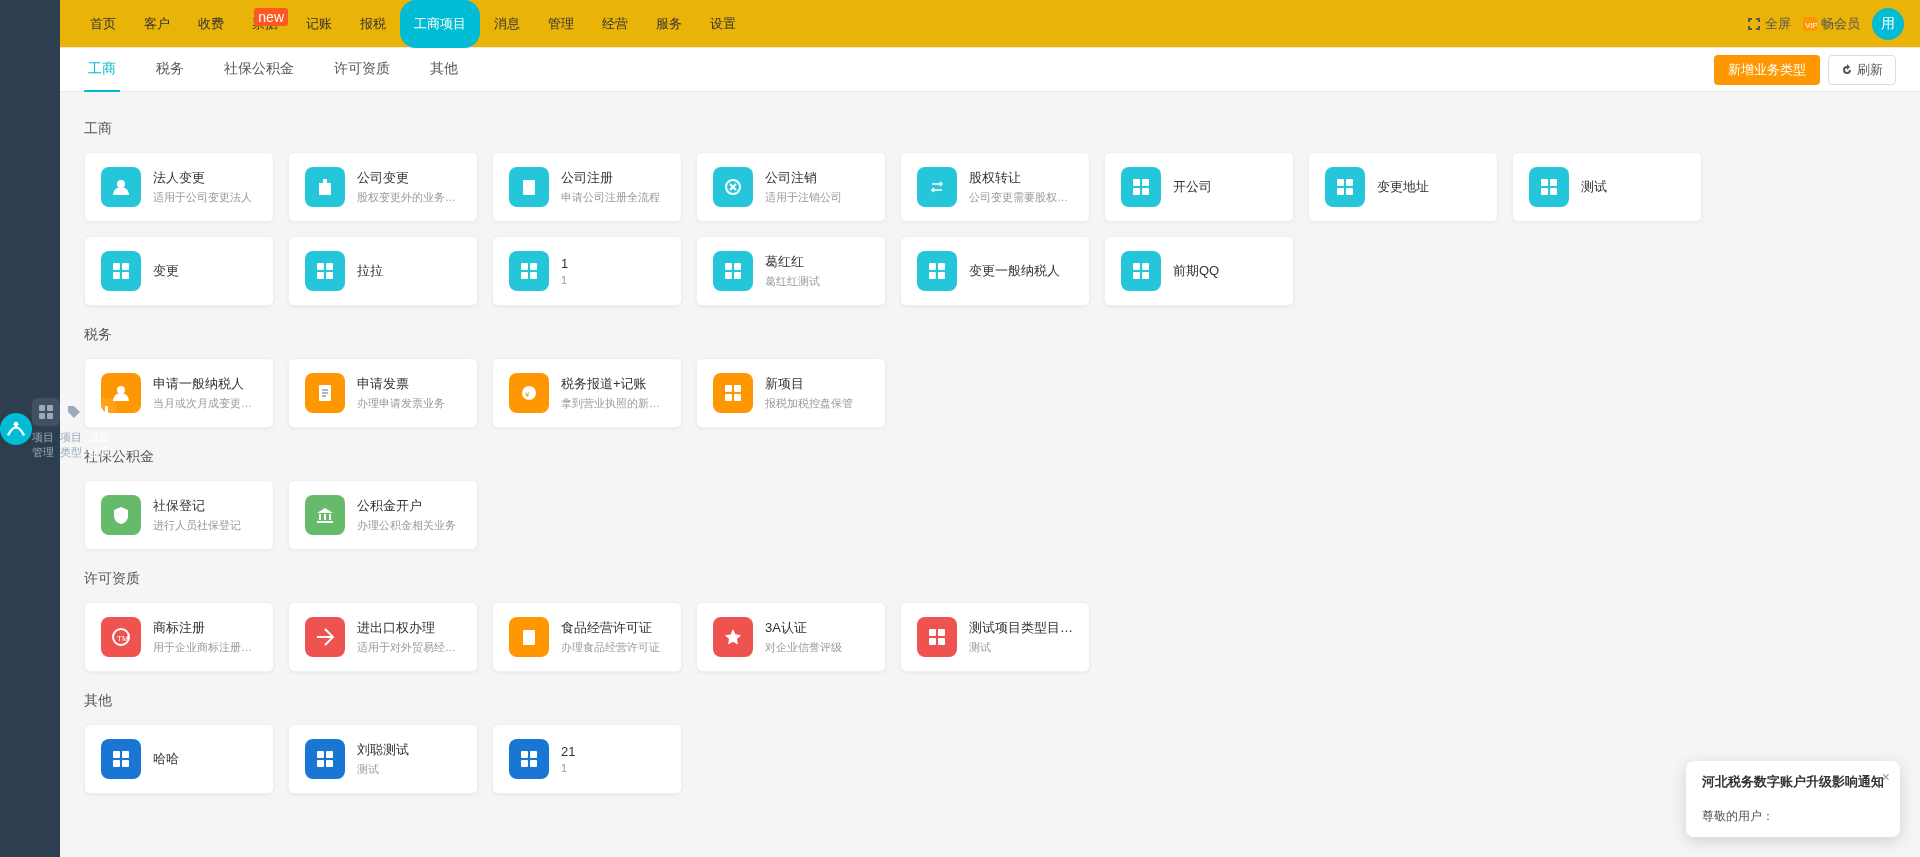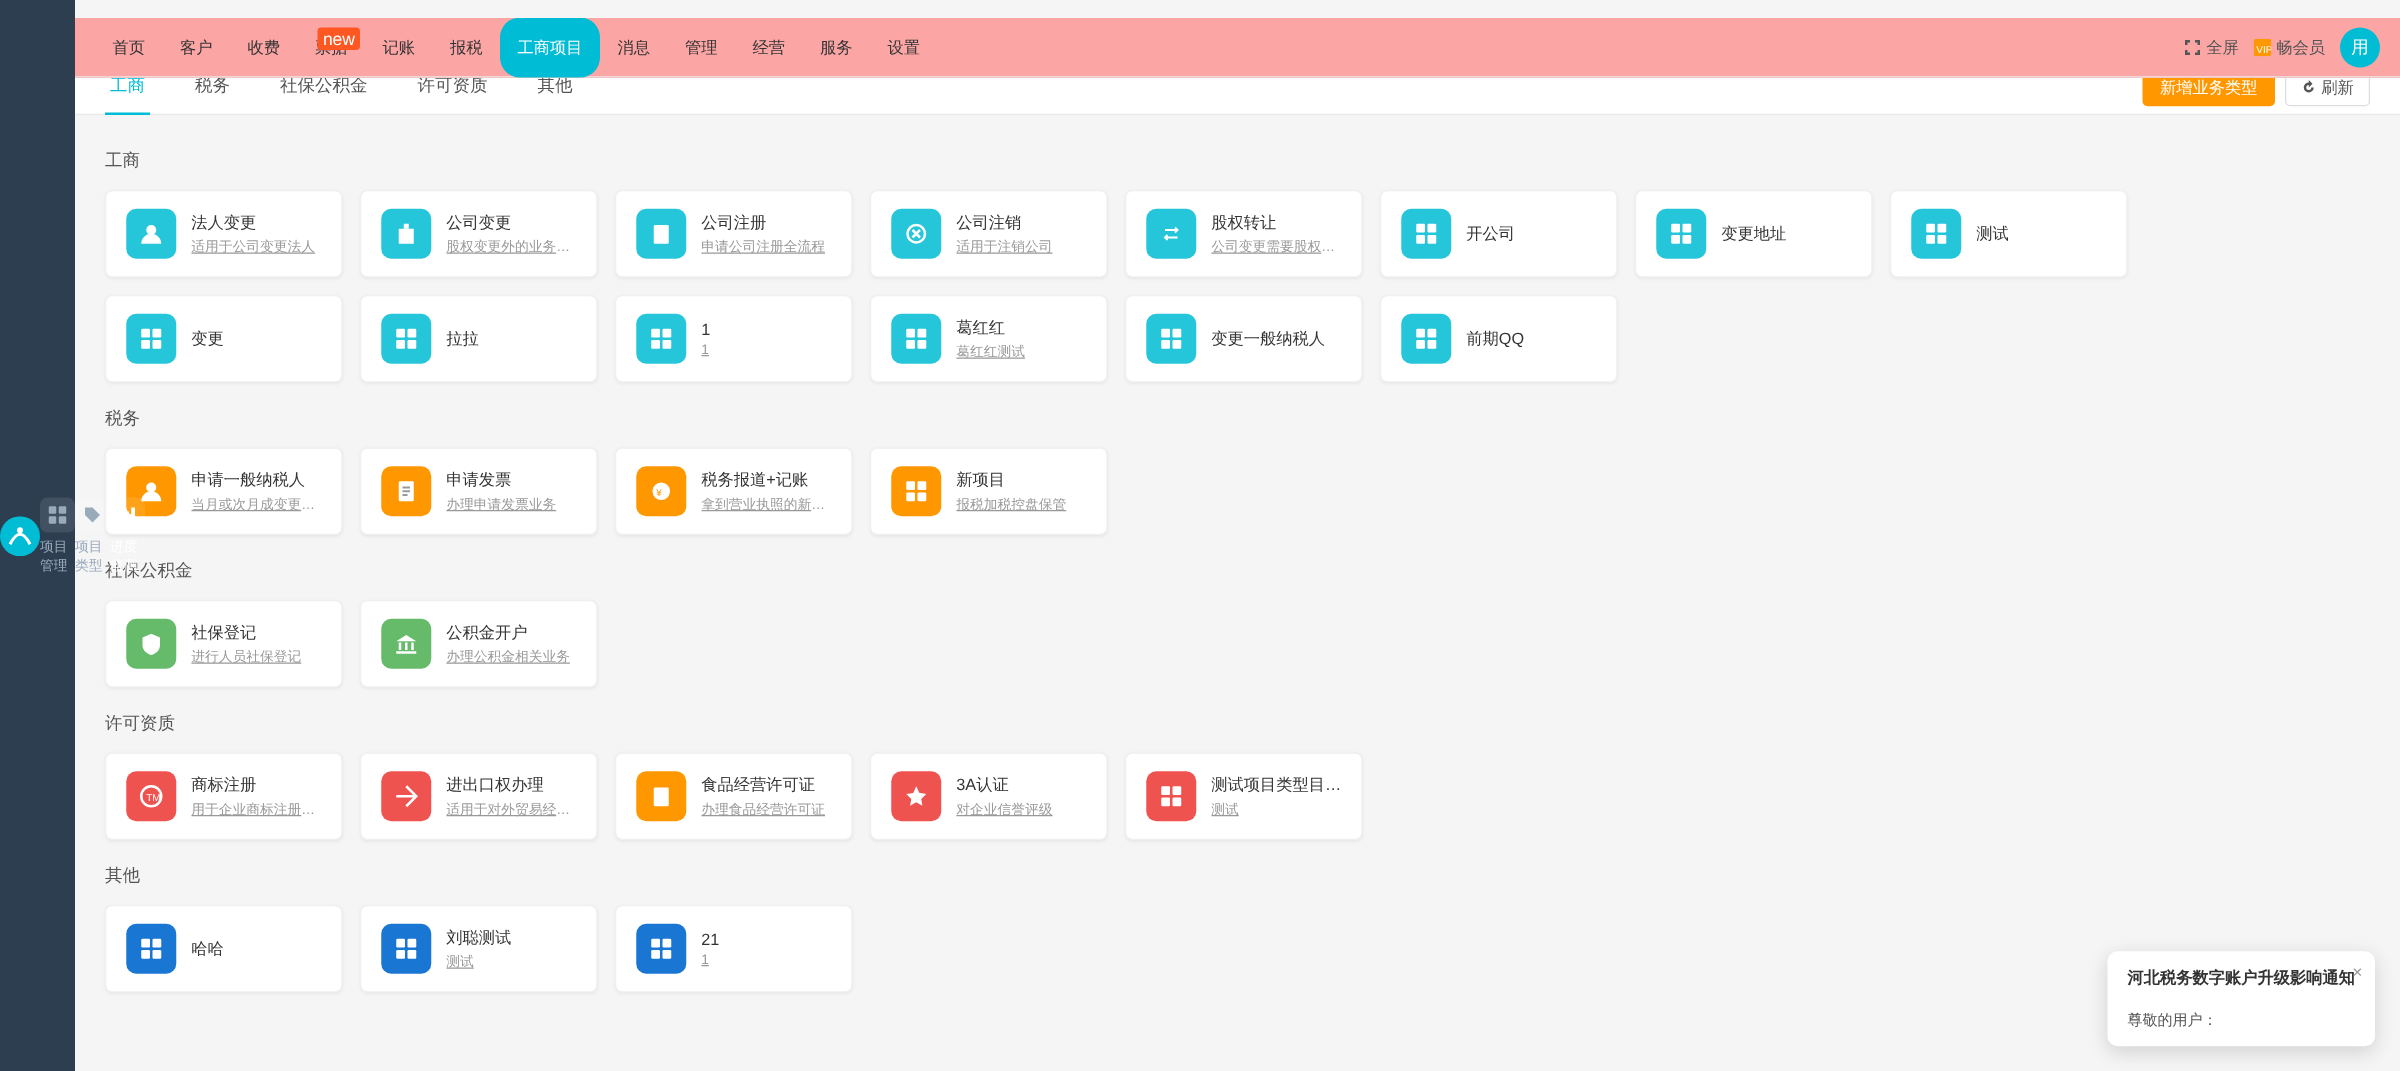"首页" .top-nav { background: #fca5a5 -> #eab308; margin-top: 14px -> none }
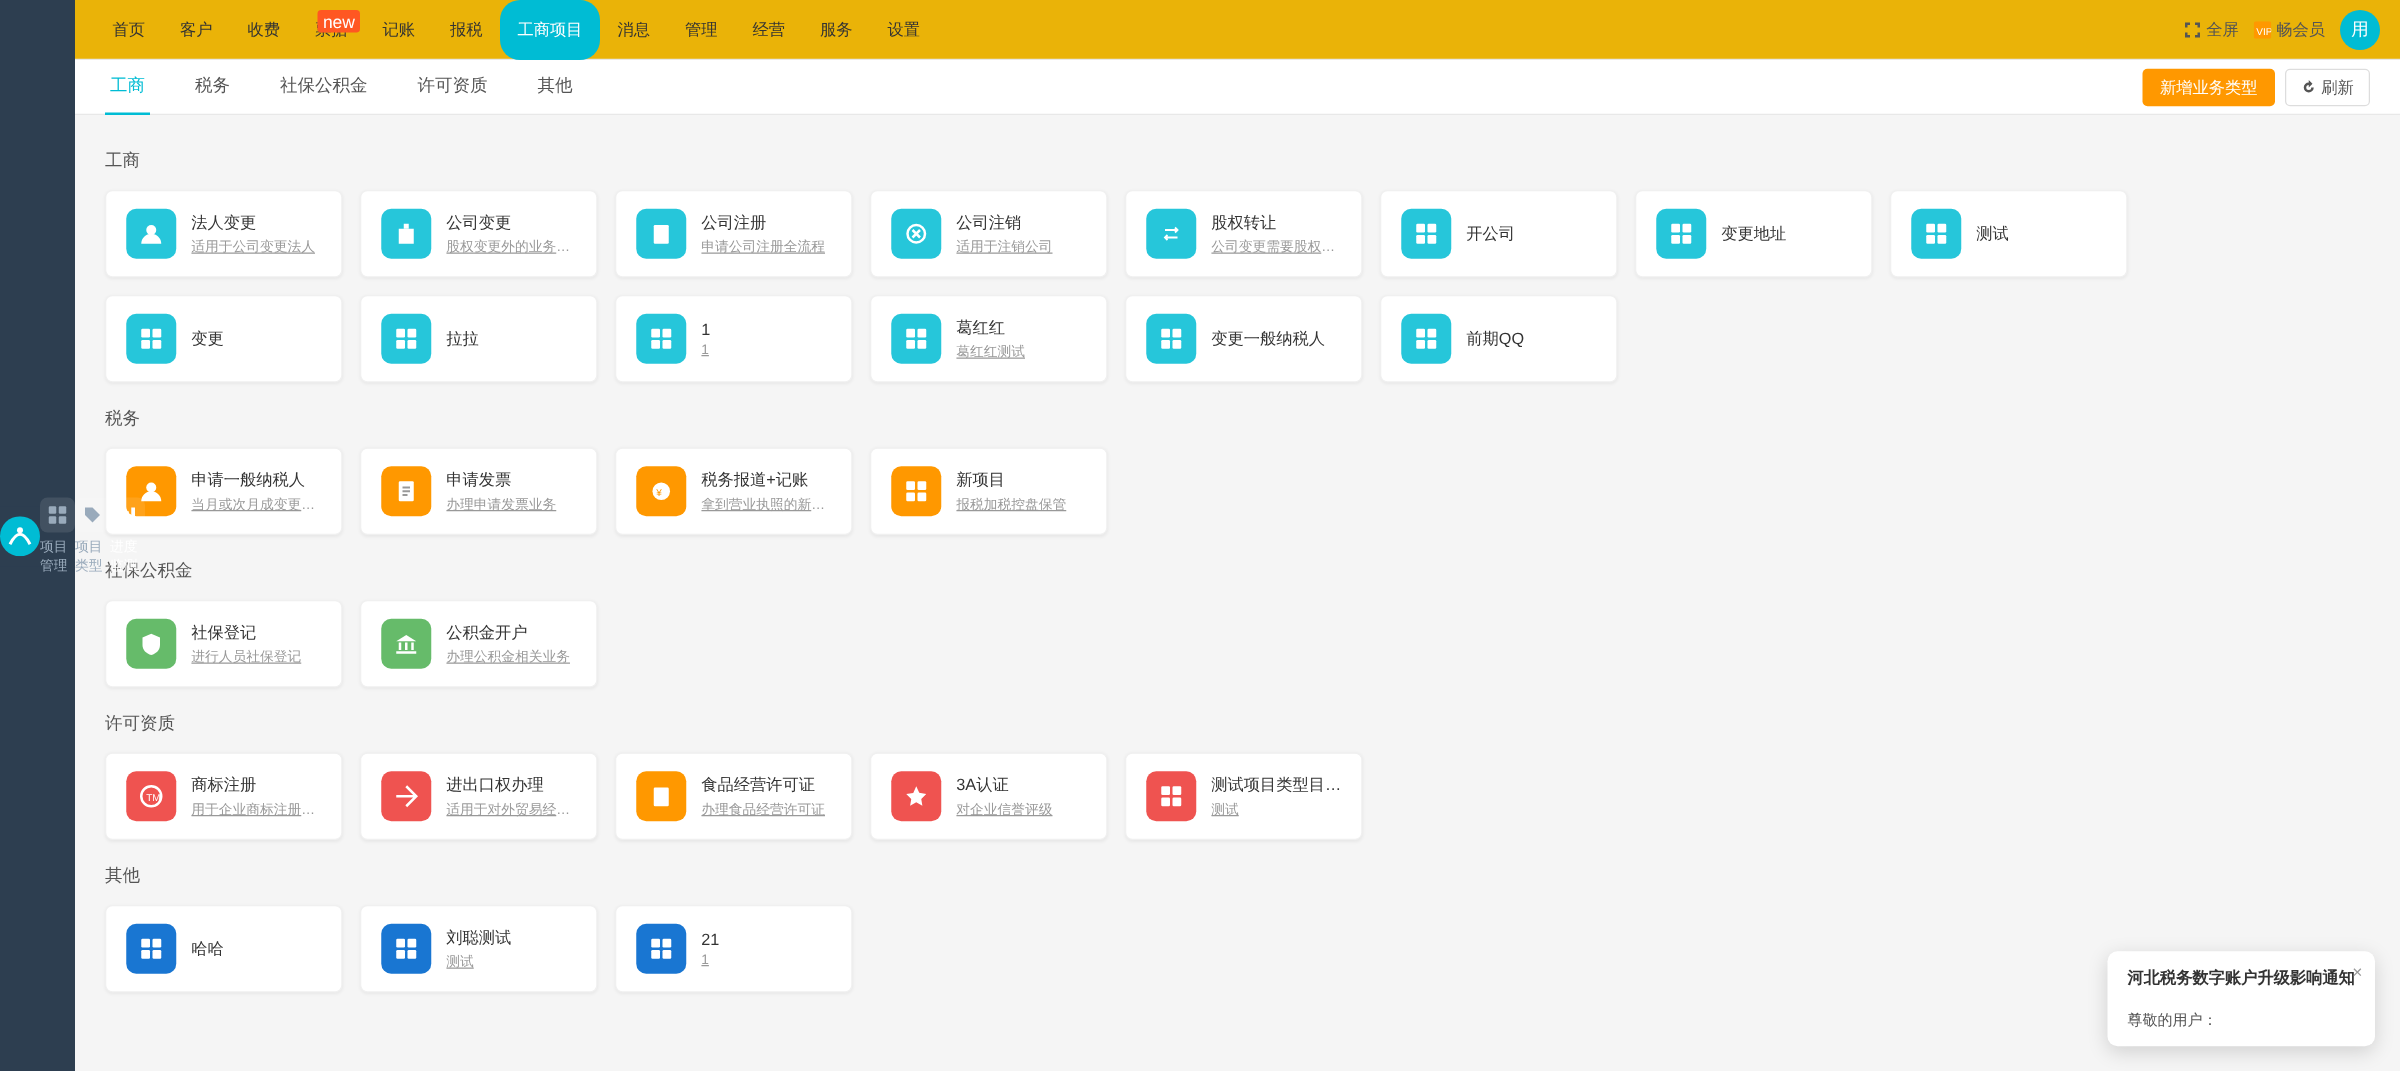"适用于公司变更法人" .card-desc { text-decoration: underline -> none }
